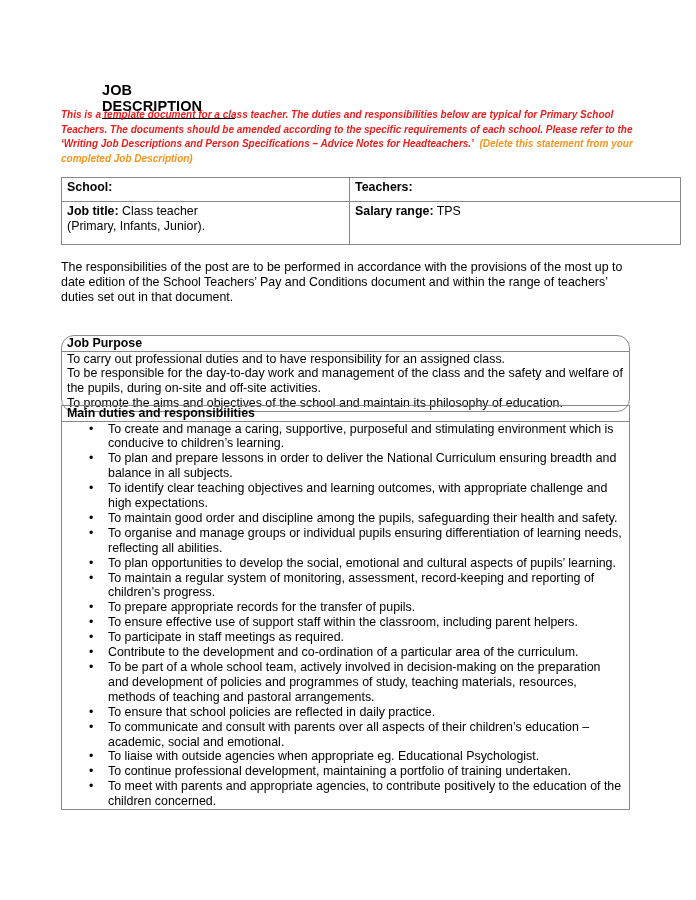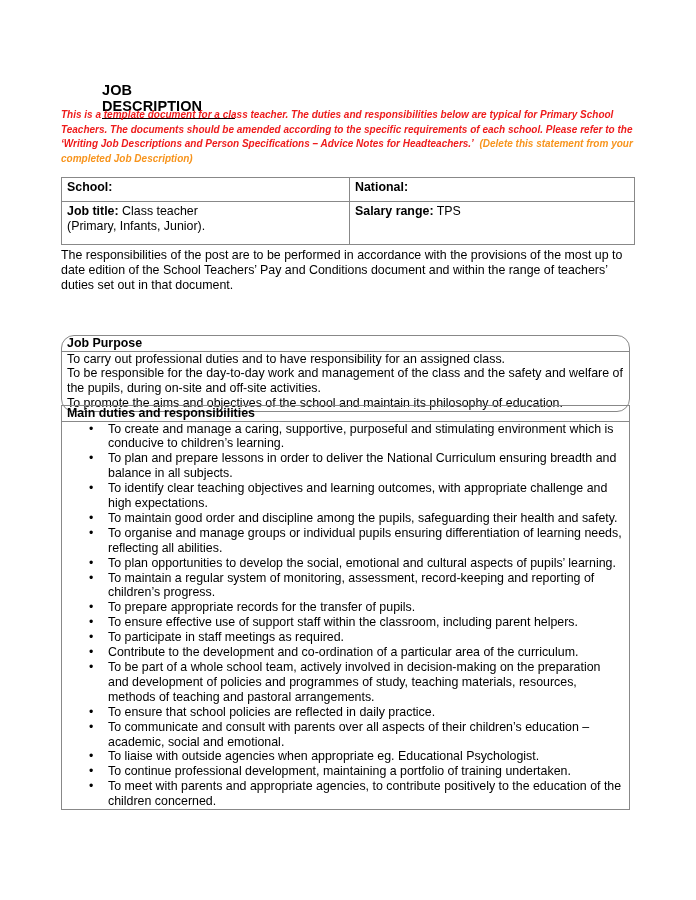"School:" table.info { width: 574px -> 620px }
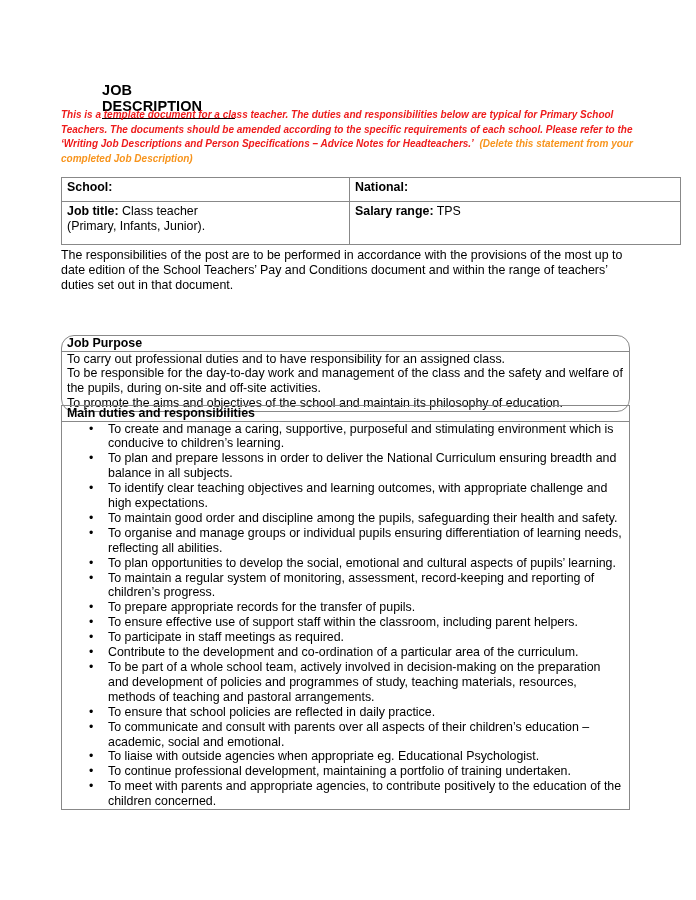"National:" b { text: National -> Teachers }
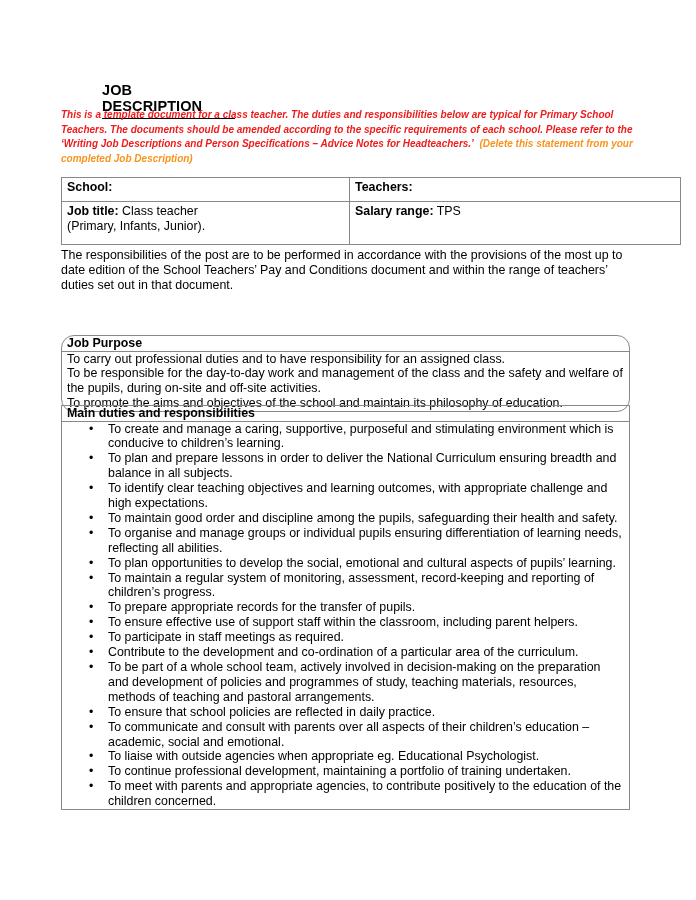"The responsibilities of the post" .resp { top: 248px -> 260px }
